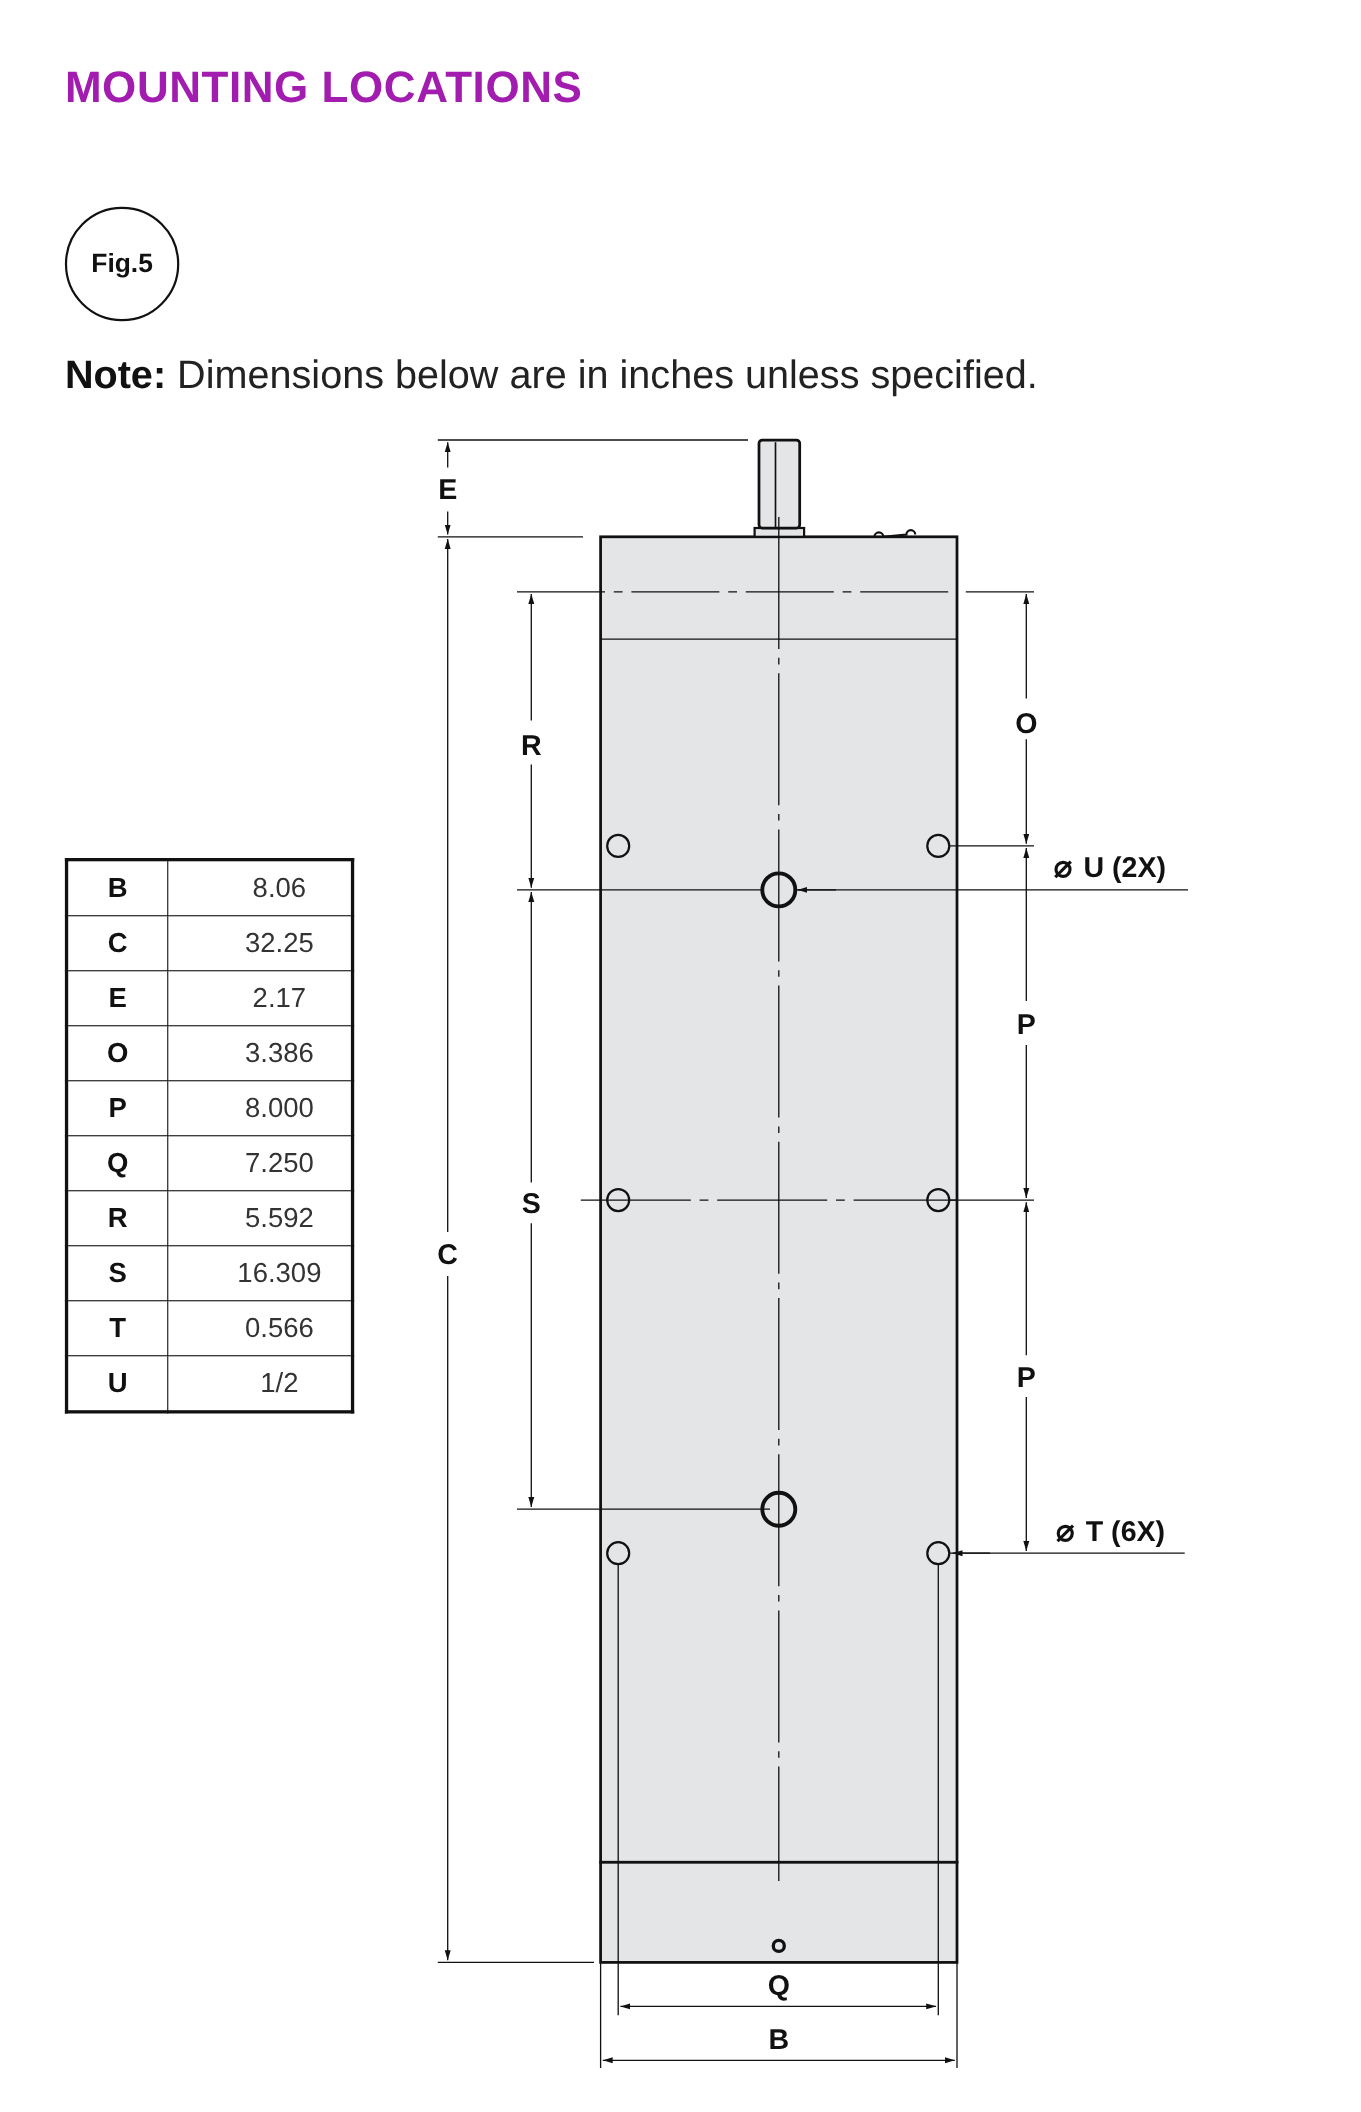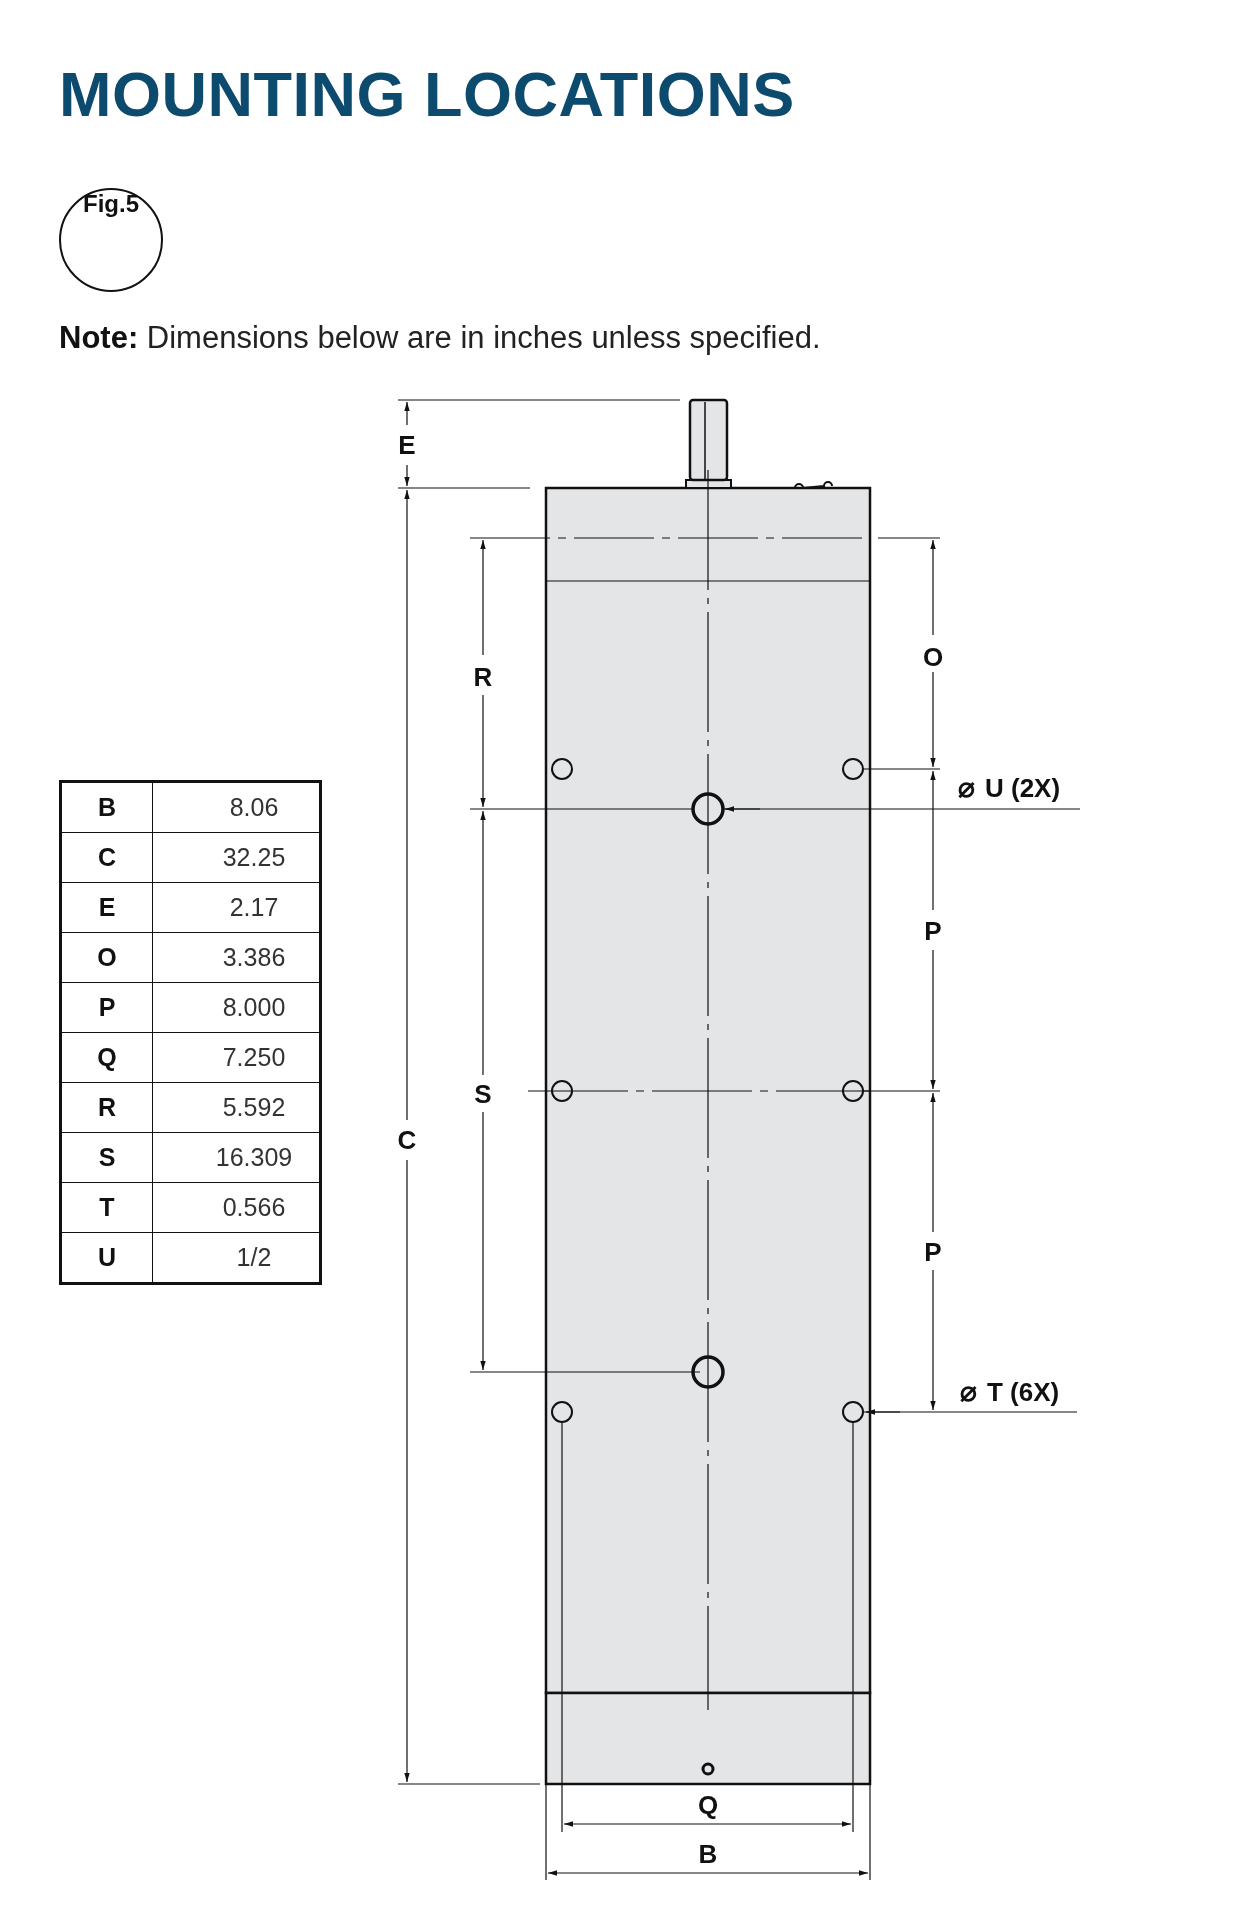"MOUNTING LOCATIONS" .title { color: #0c4a6e -> #a21caf; font-size: 63px -> 40px }
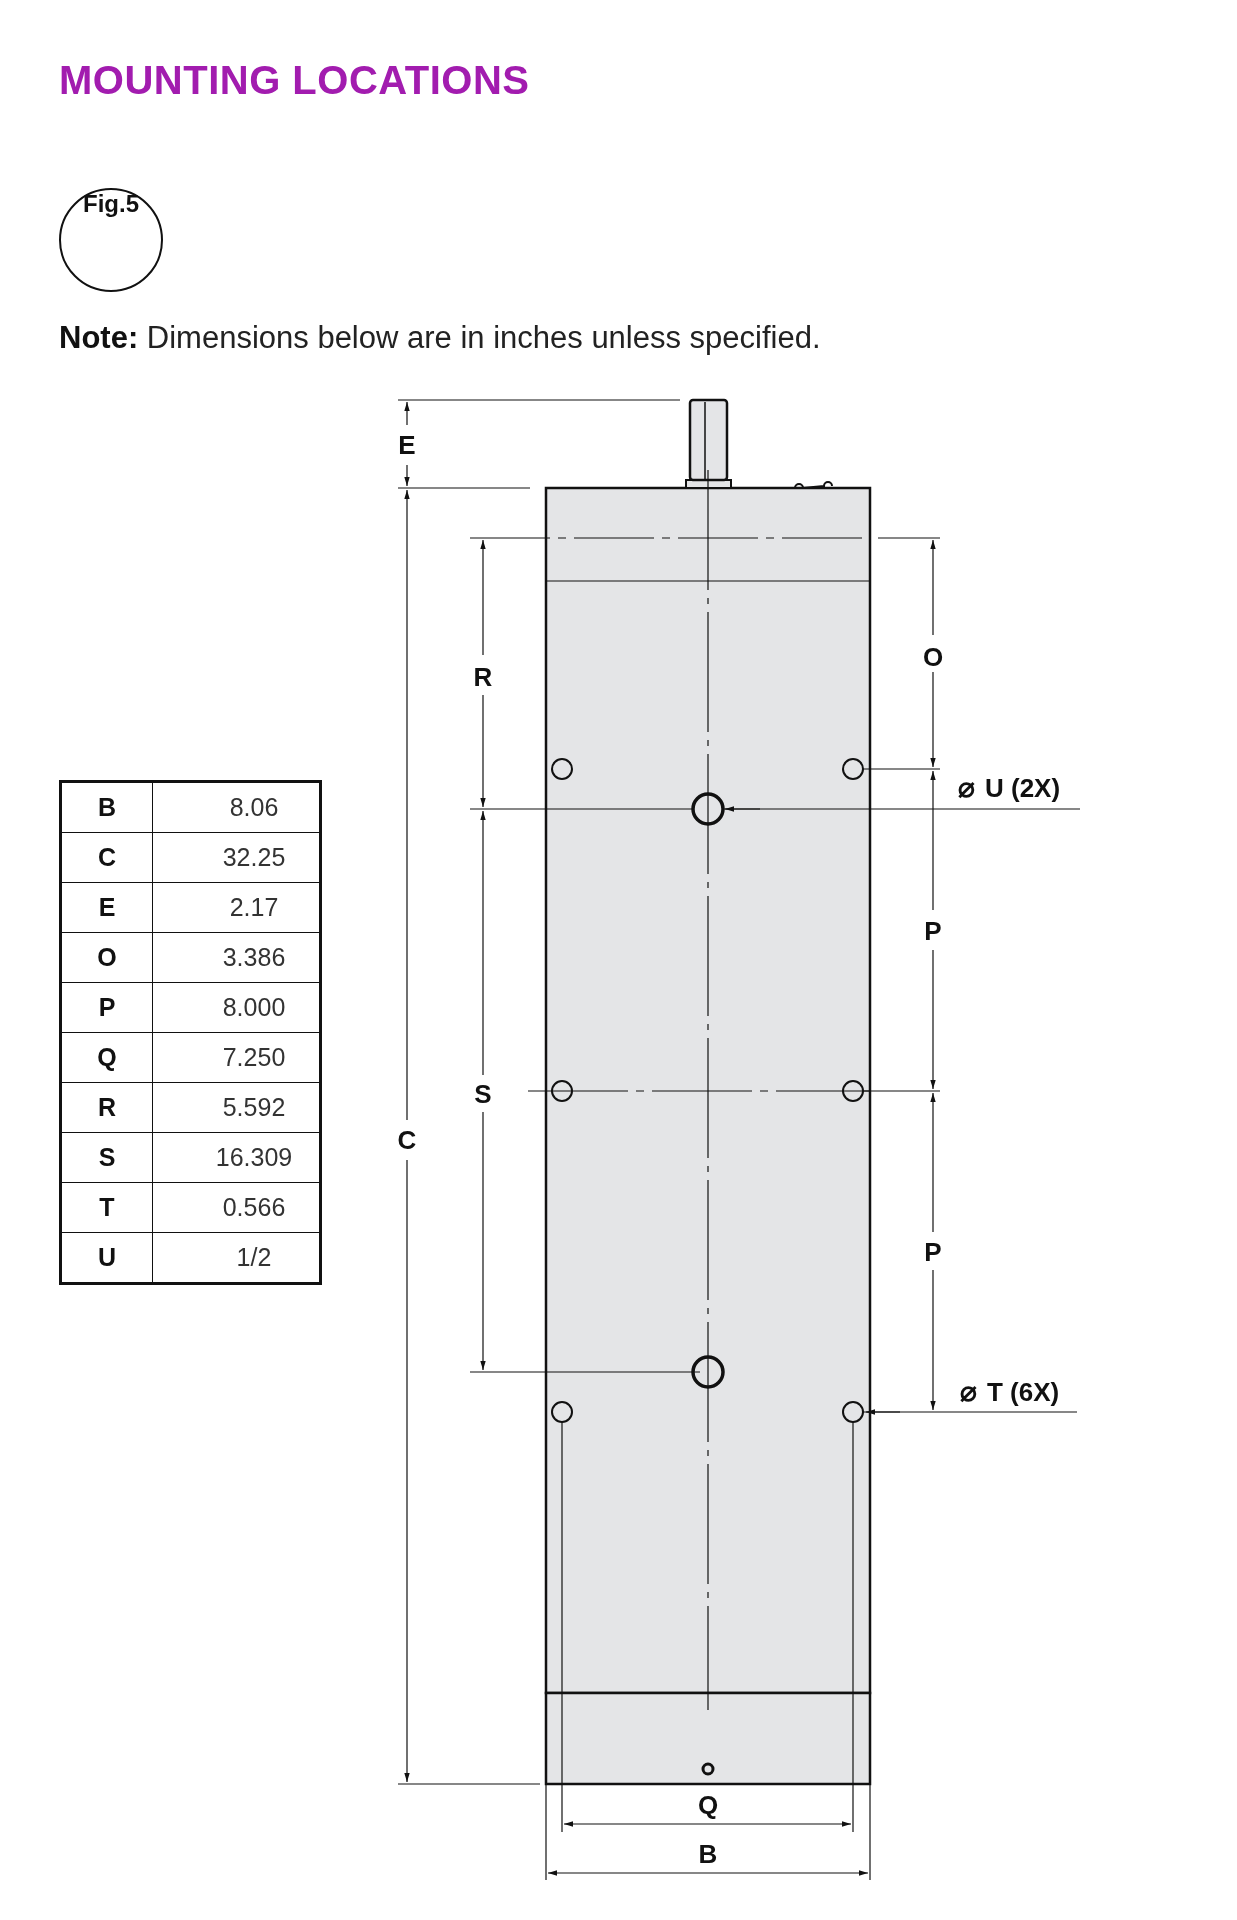"Fig.5" .fig-badge { align-items: flex-start -> center }
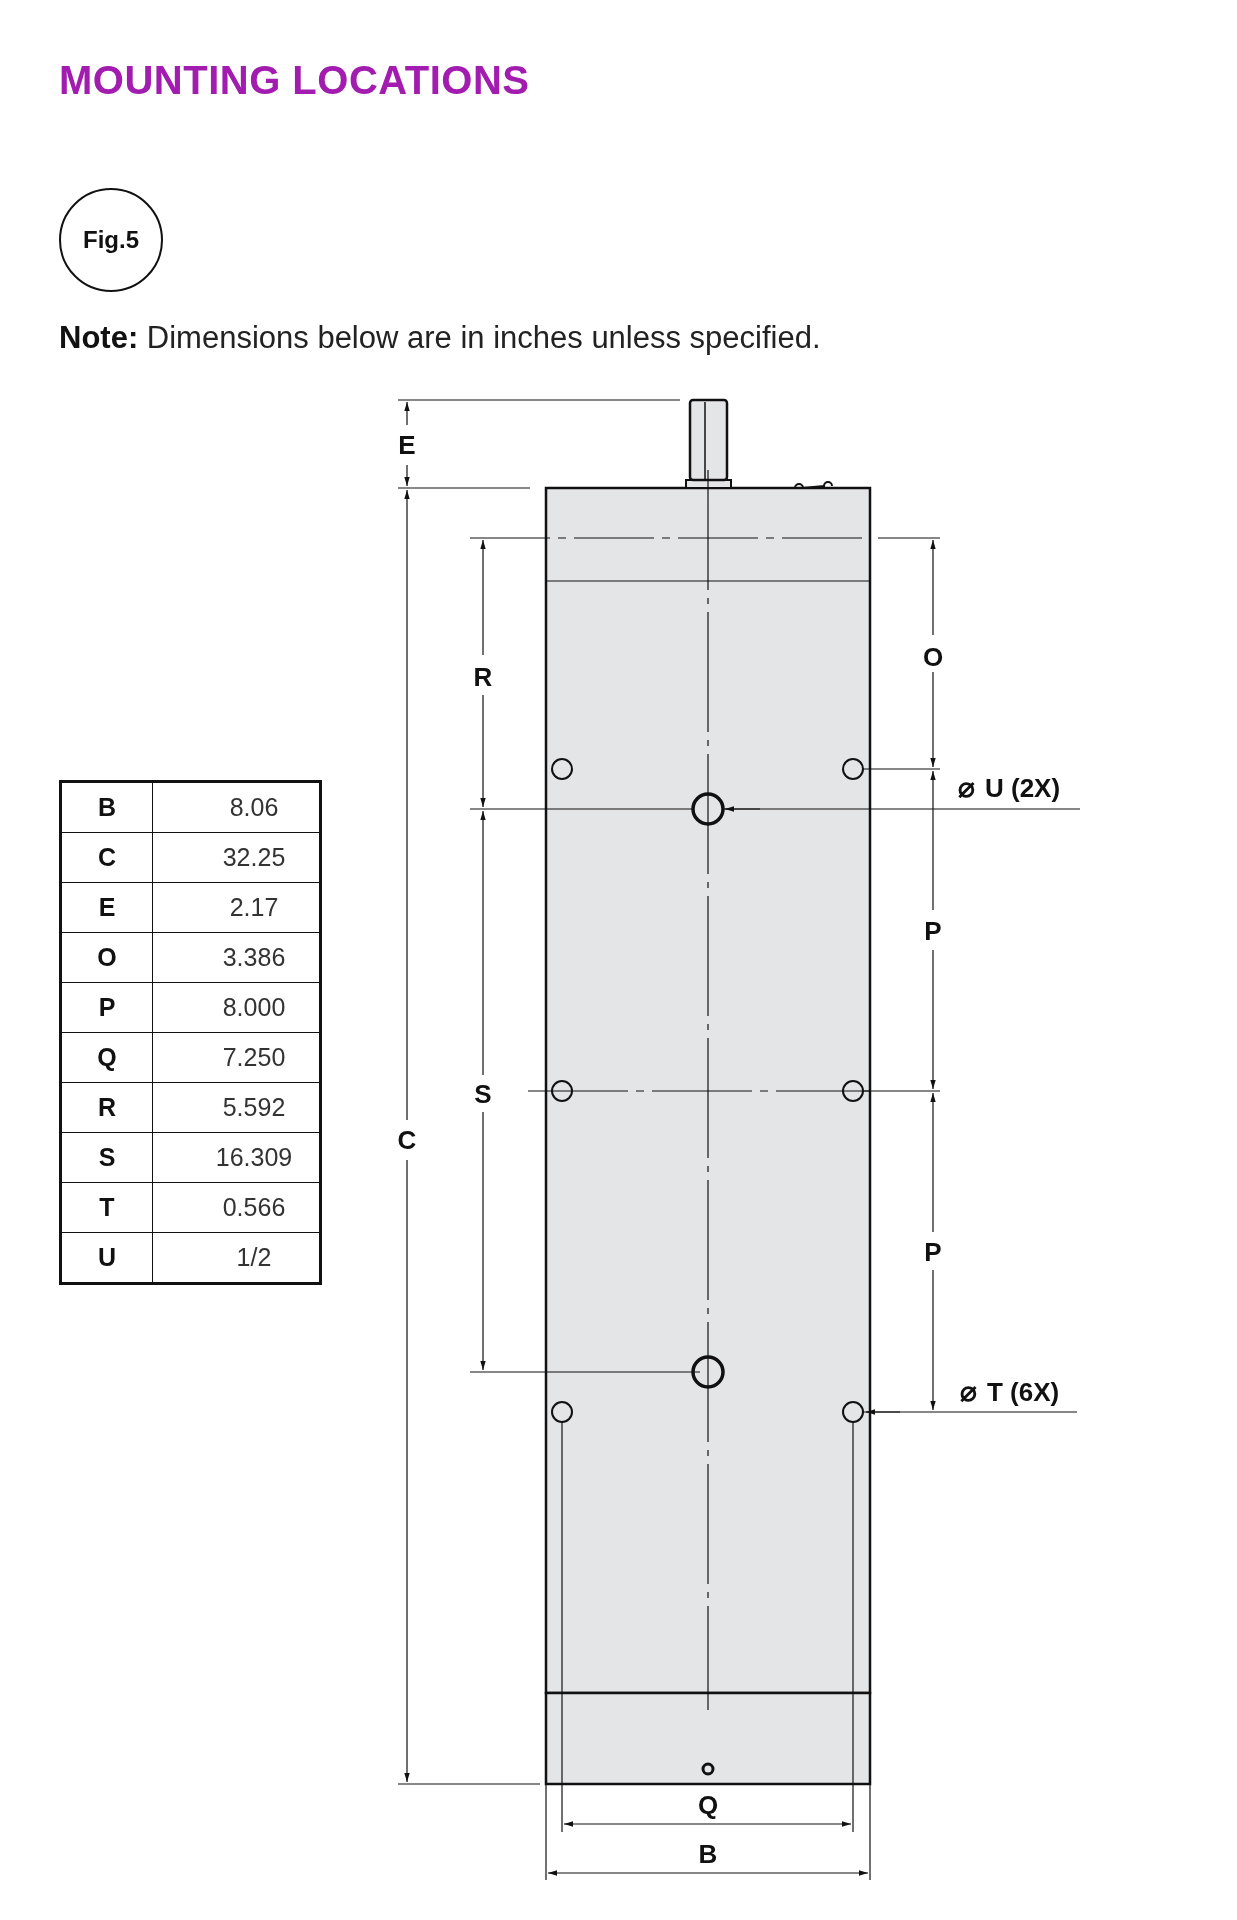"Note: Dimensions below are in" .note { font-size: 31px -> 36px }
